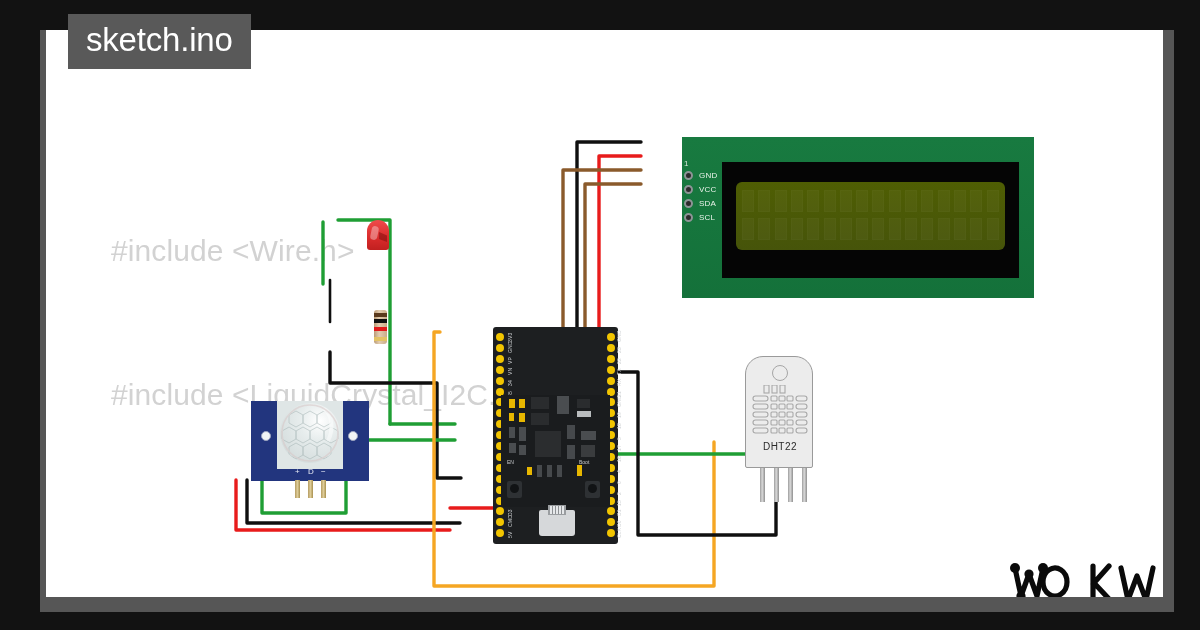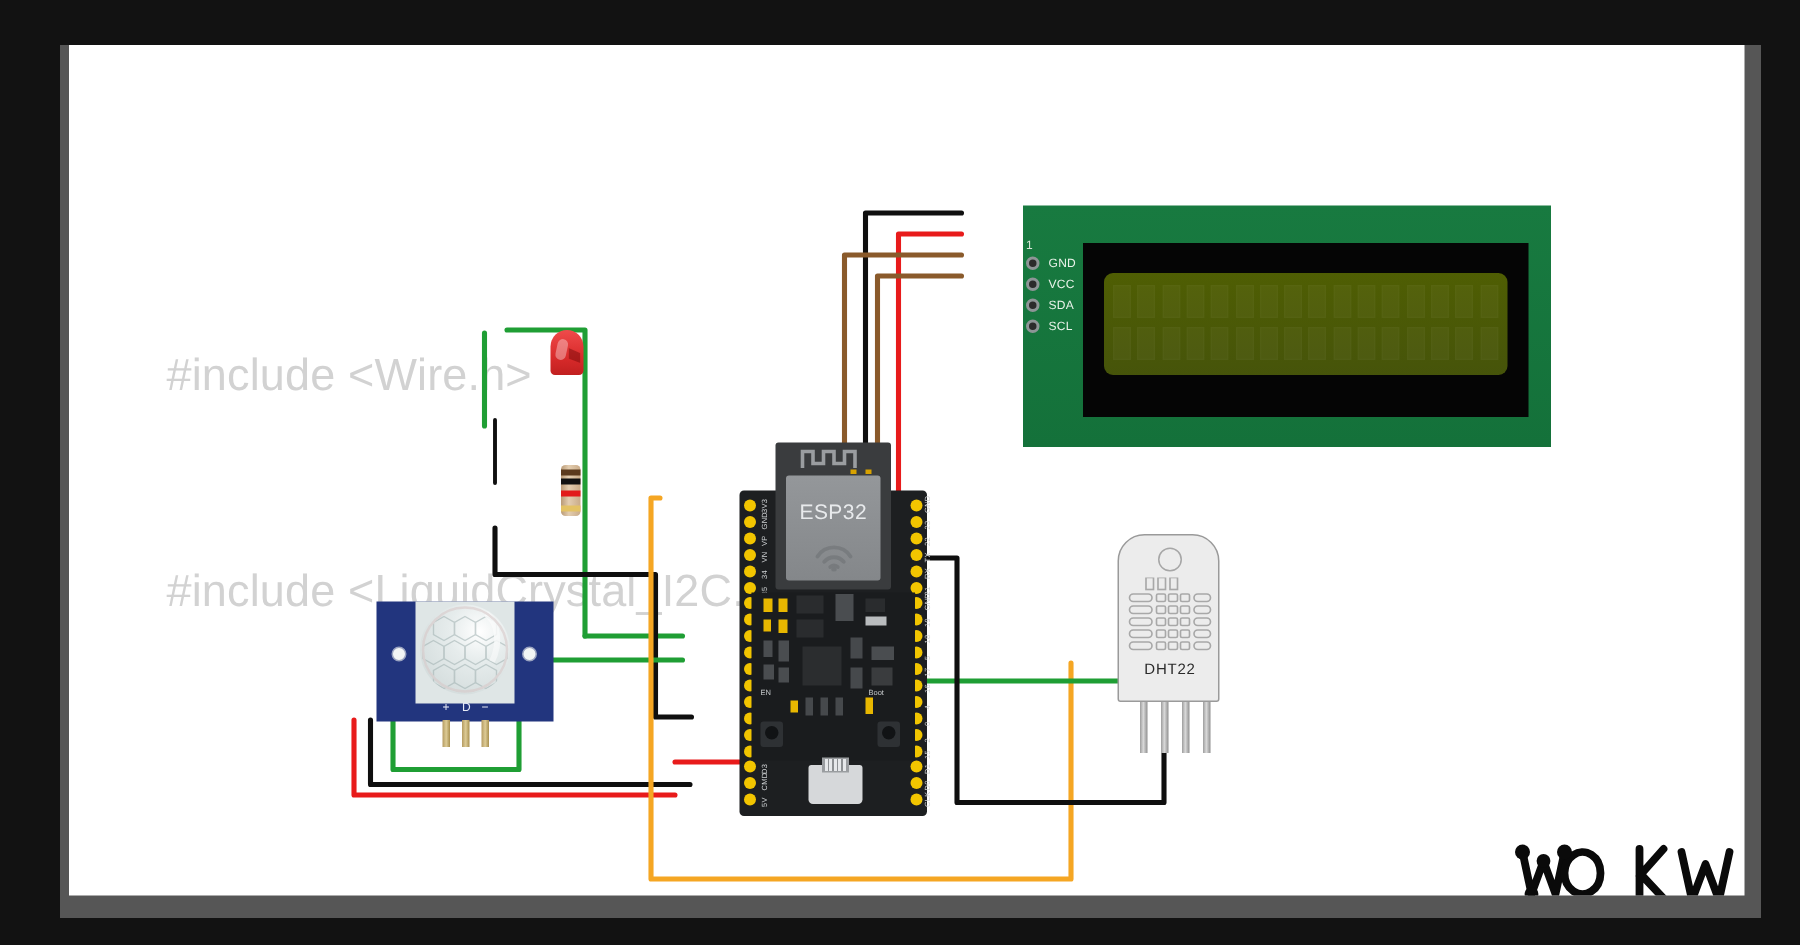"sketch.ino" div.tab { html: none -> <div>sketch.ino</div> }
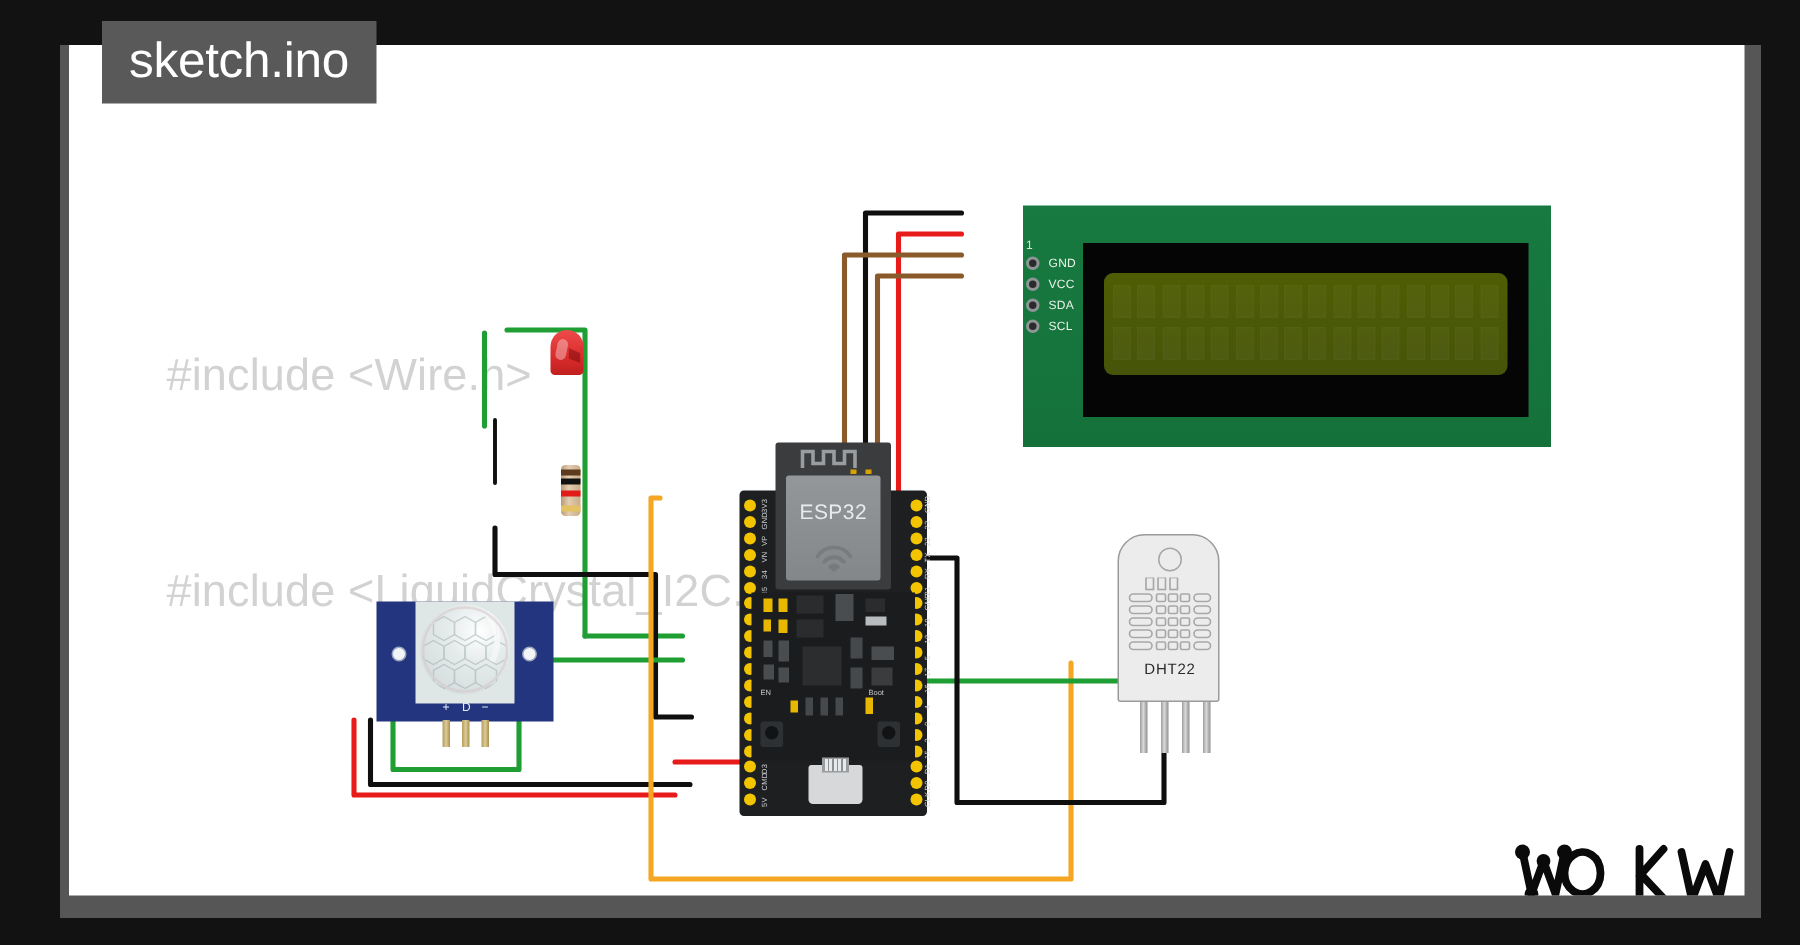"ESP32" div.esp-shield { html: <div> <svg> <path></path> </svg> <div></div> <div></div> <div> <div>ESP32</div> <svg> <g> <path></path> <path></path> <path></path> </g> <circle></circle> </svg> </div> </div> -> none }
